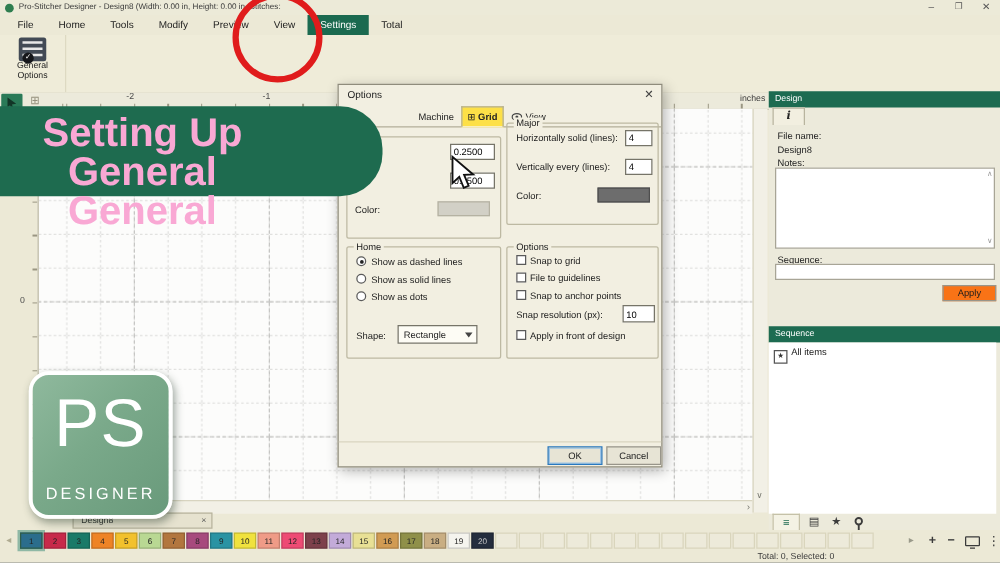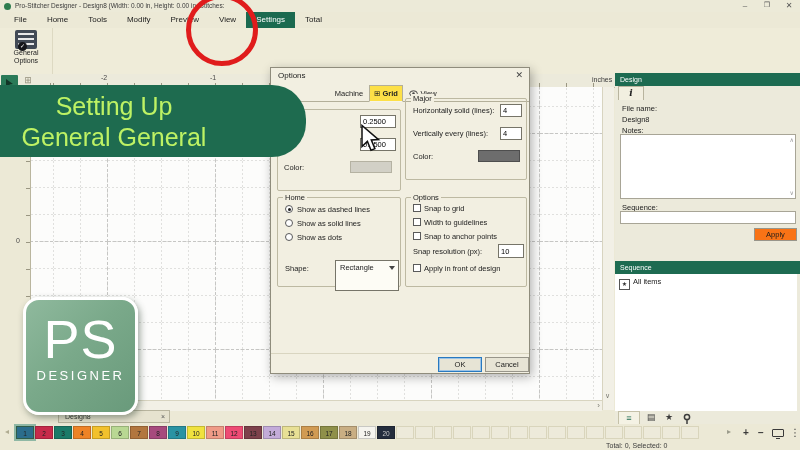"Setting Up" .bannertext { color: #bef264 -> #f9a8d4; font-size: 25px -> 32px; font-weight: normal -> bold }
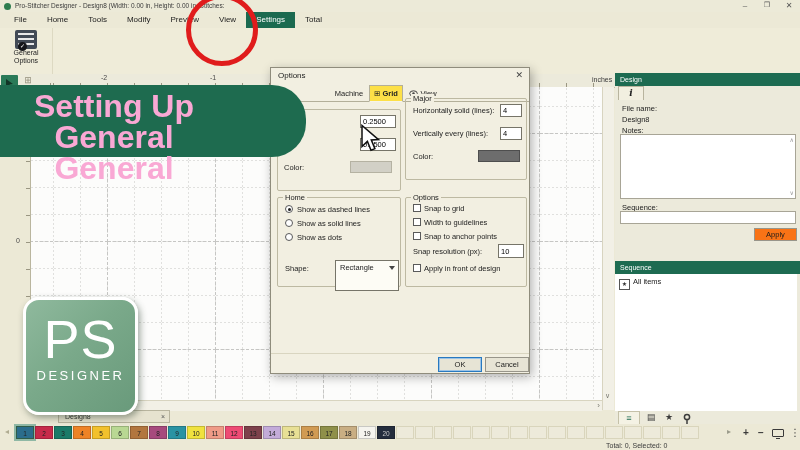"Width to guidelines" span.dlabel { text: Width -> File }
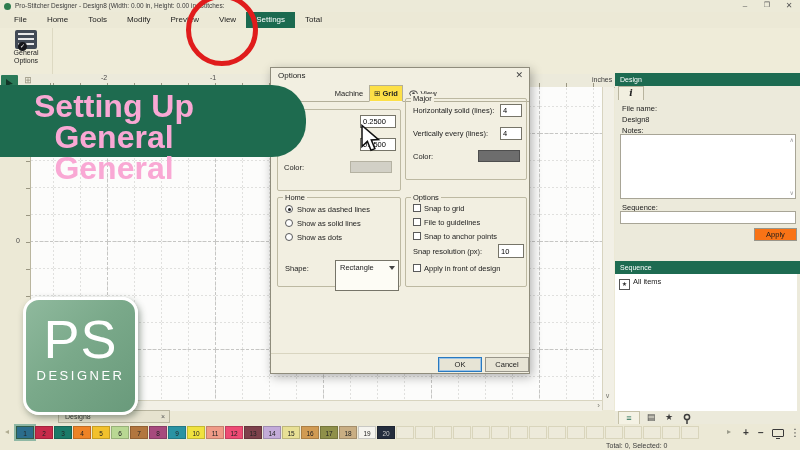"Rectangle" div.dropdown { height: 31px -> 15px; left: 57px -> 40px }
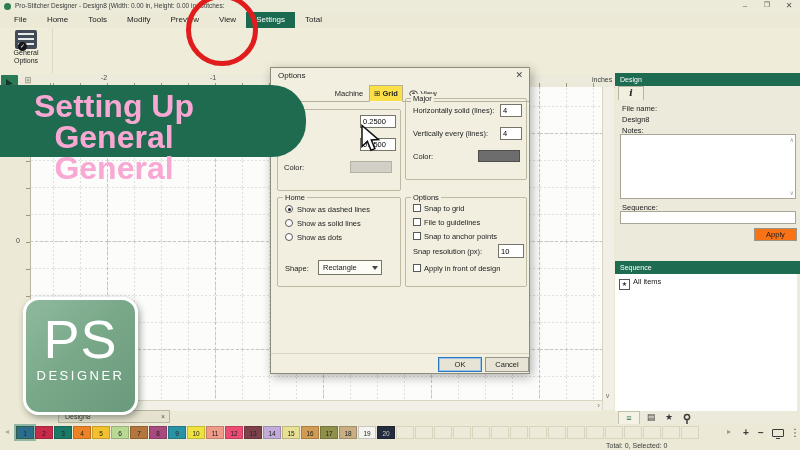"DESIGNER" .pslogo .dsg { margin-top: 0 -> 19px }
